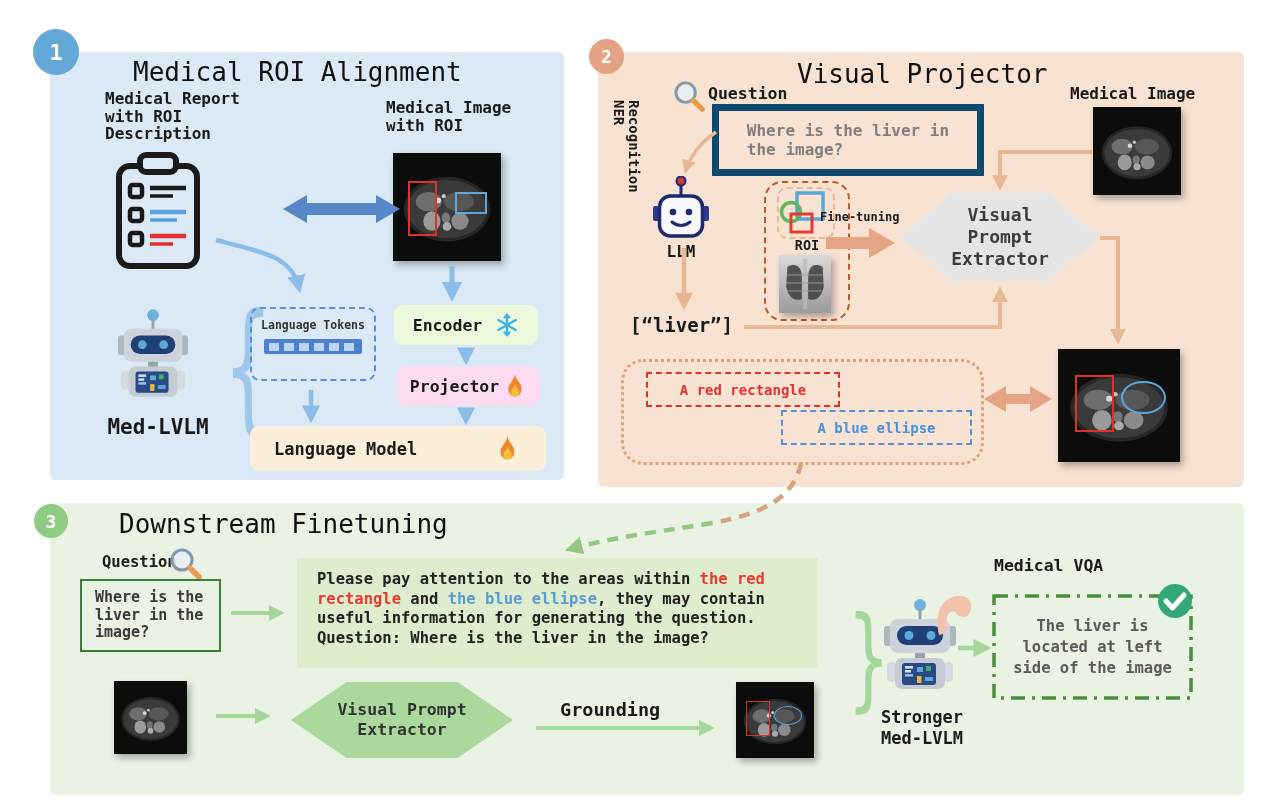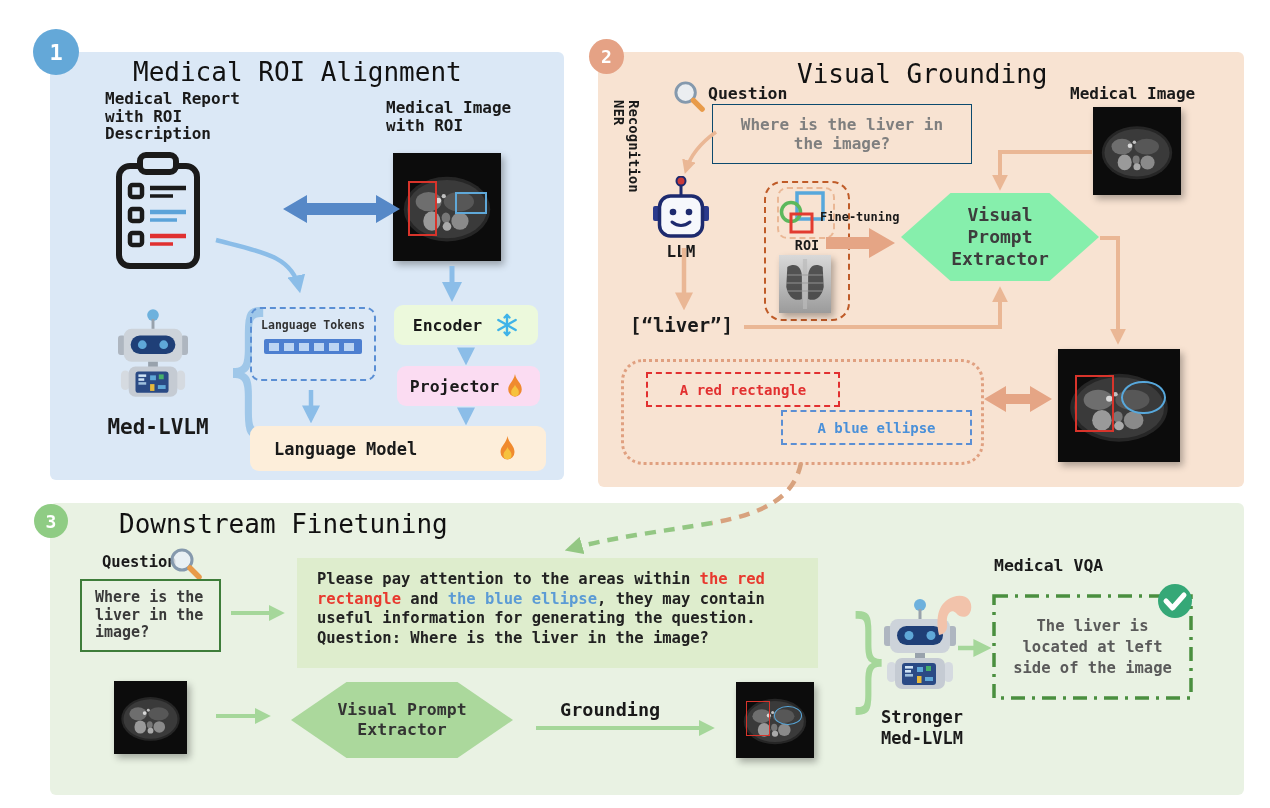"Visual Grounding" div.title { text: Grounding -> Projector }
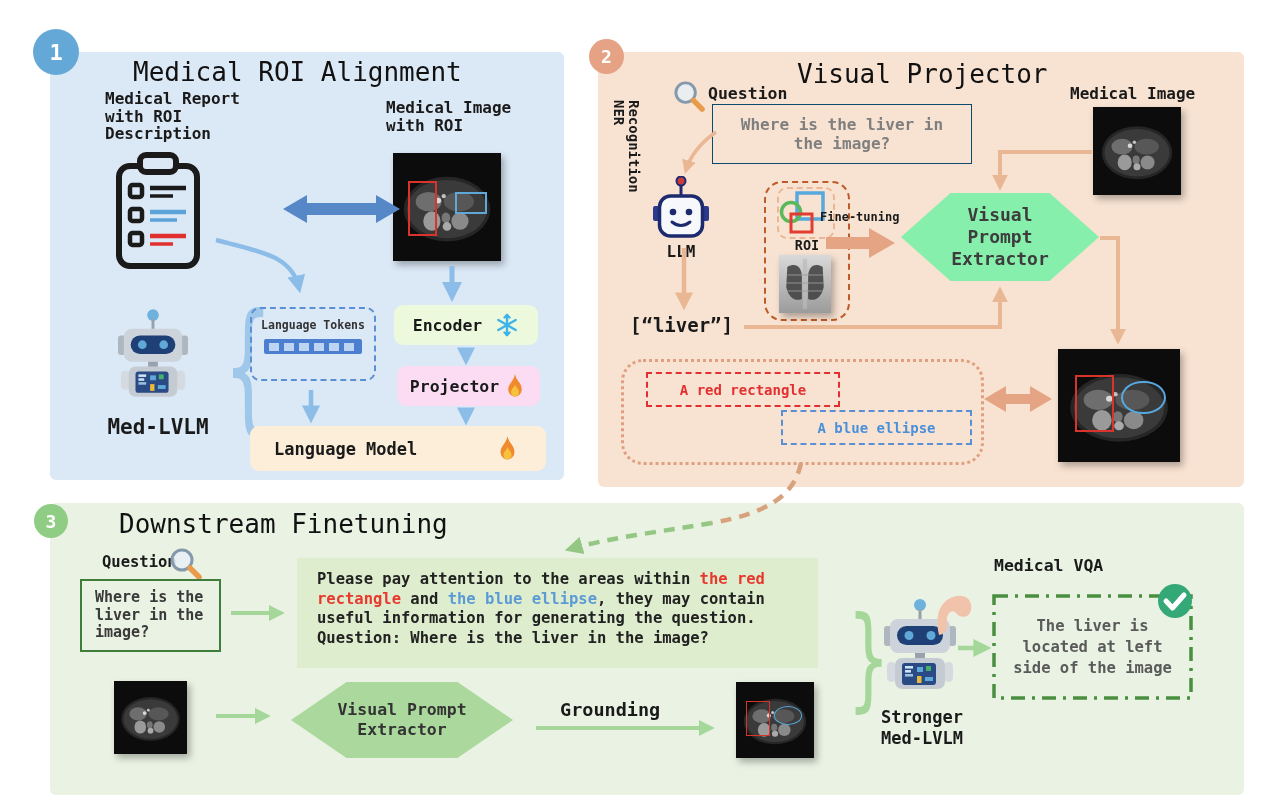"Where is the liver in" div.abs { border: 1px solid #0c4a6e -> 7px solid #0c4a6e; text-align: center -> none }
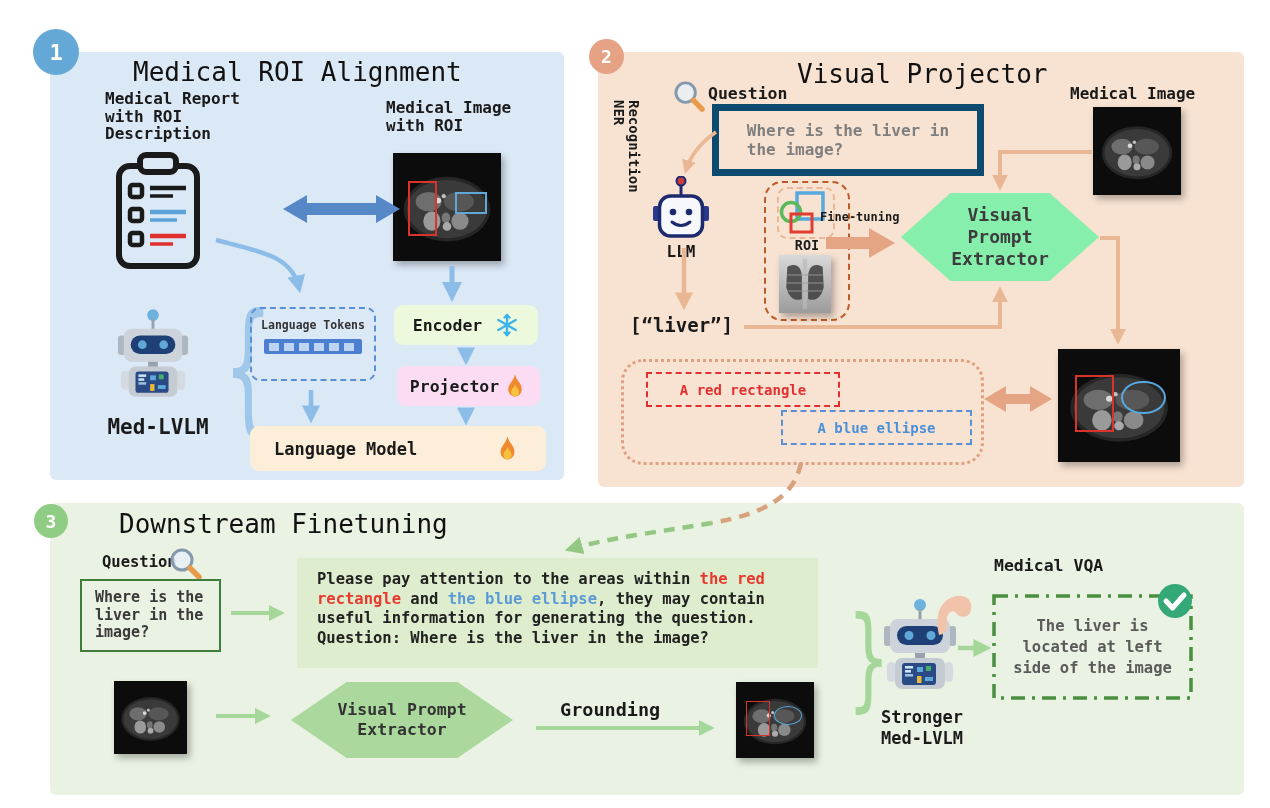"Visual" div.hex { background: #86efac -> #e5e5e5 }
